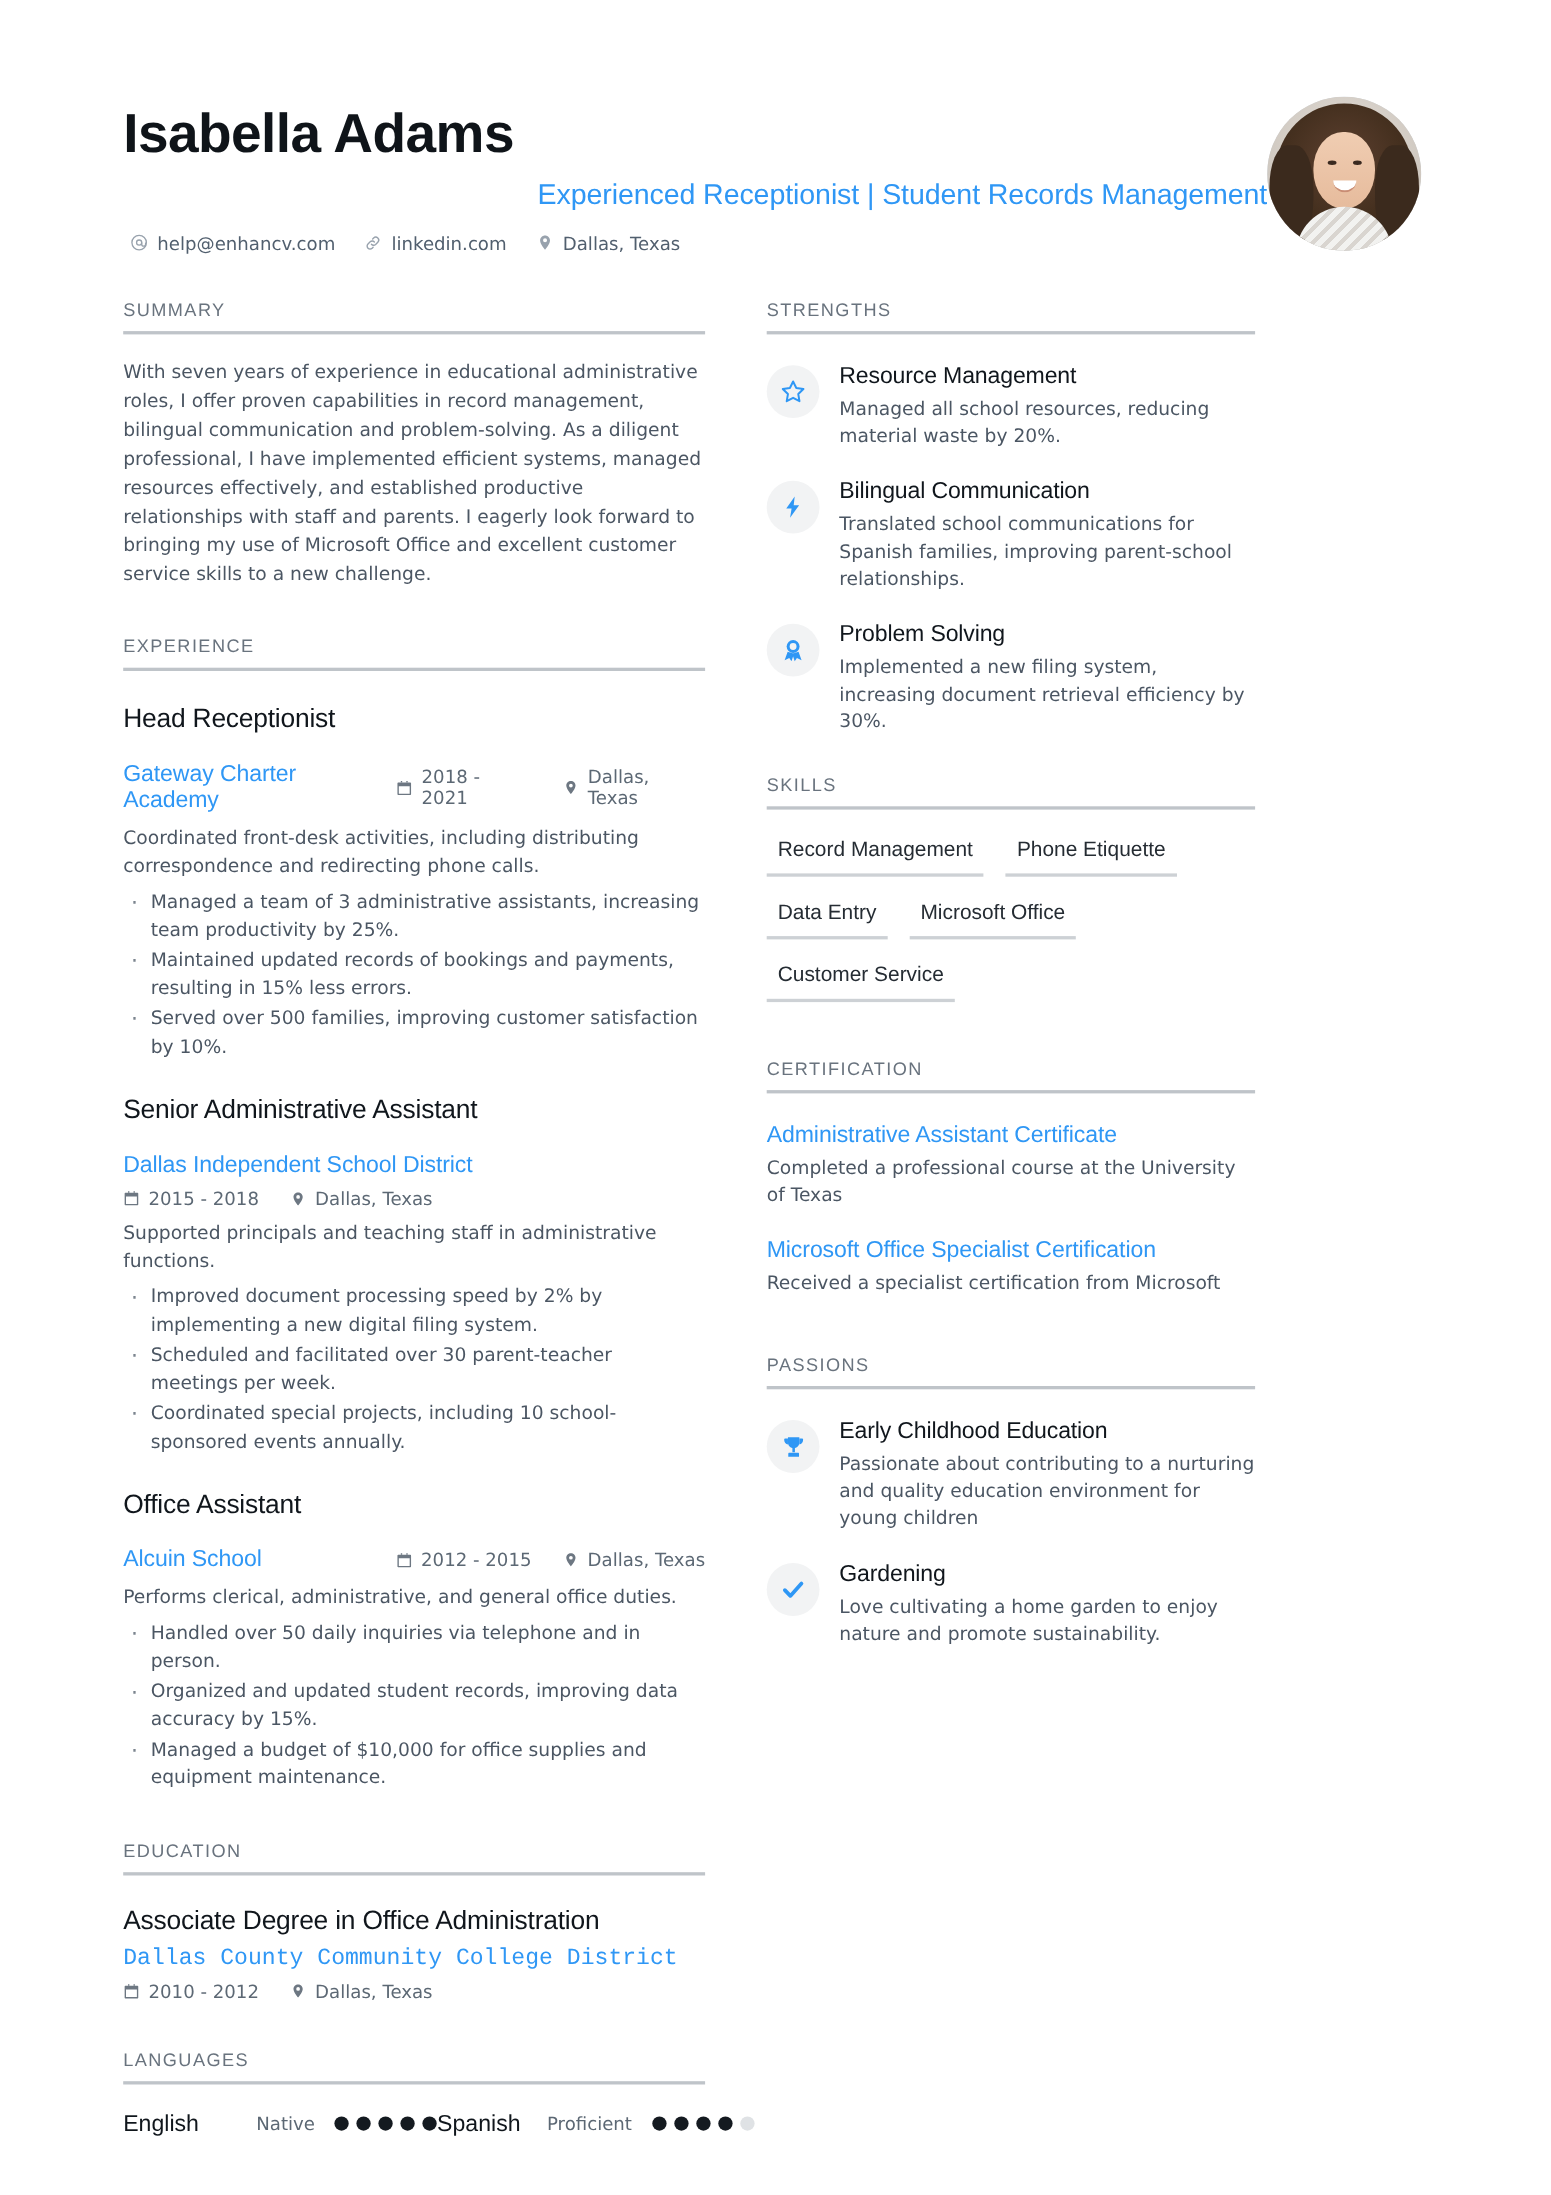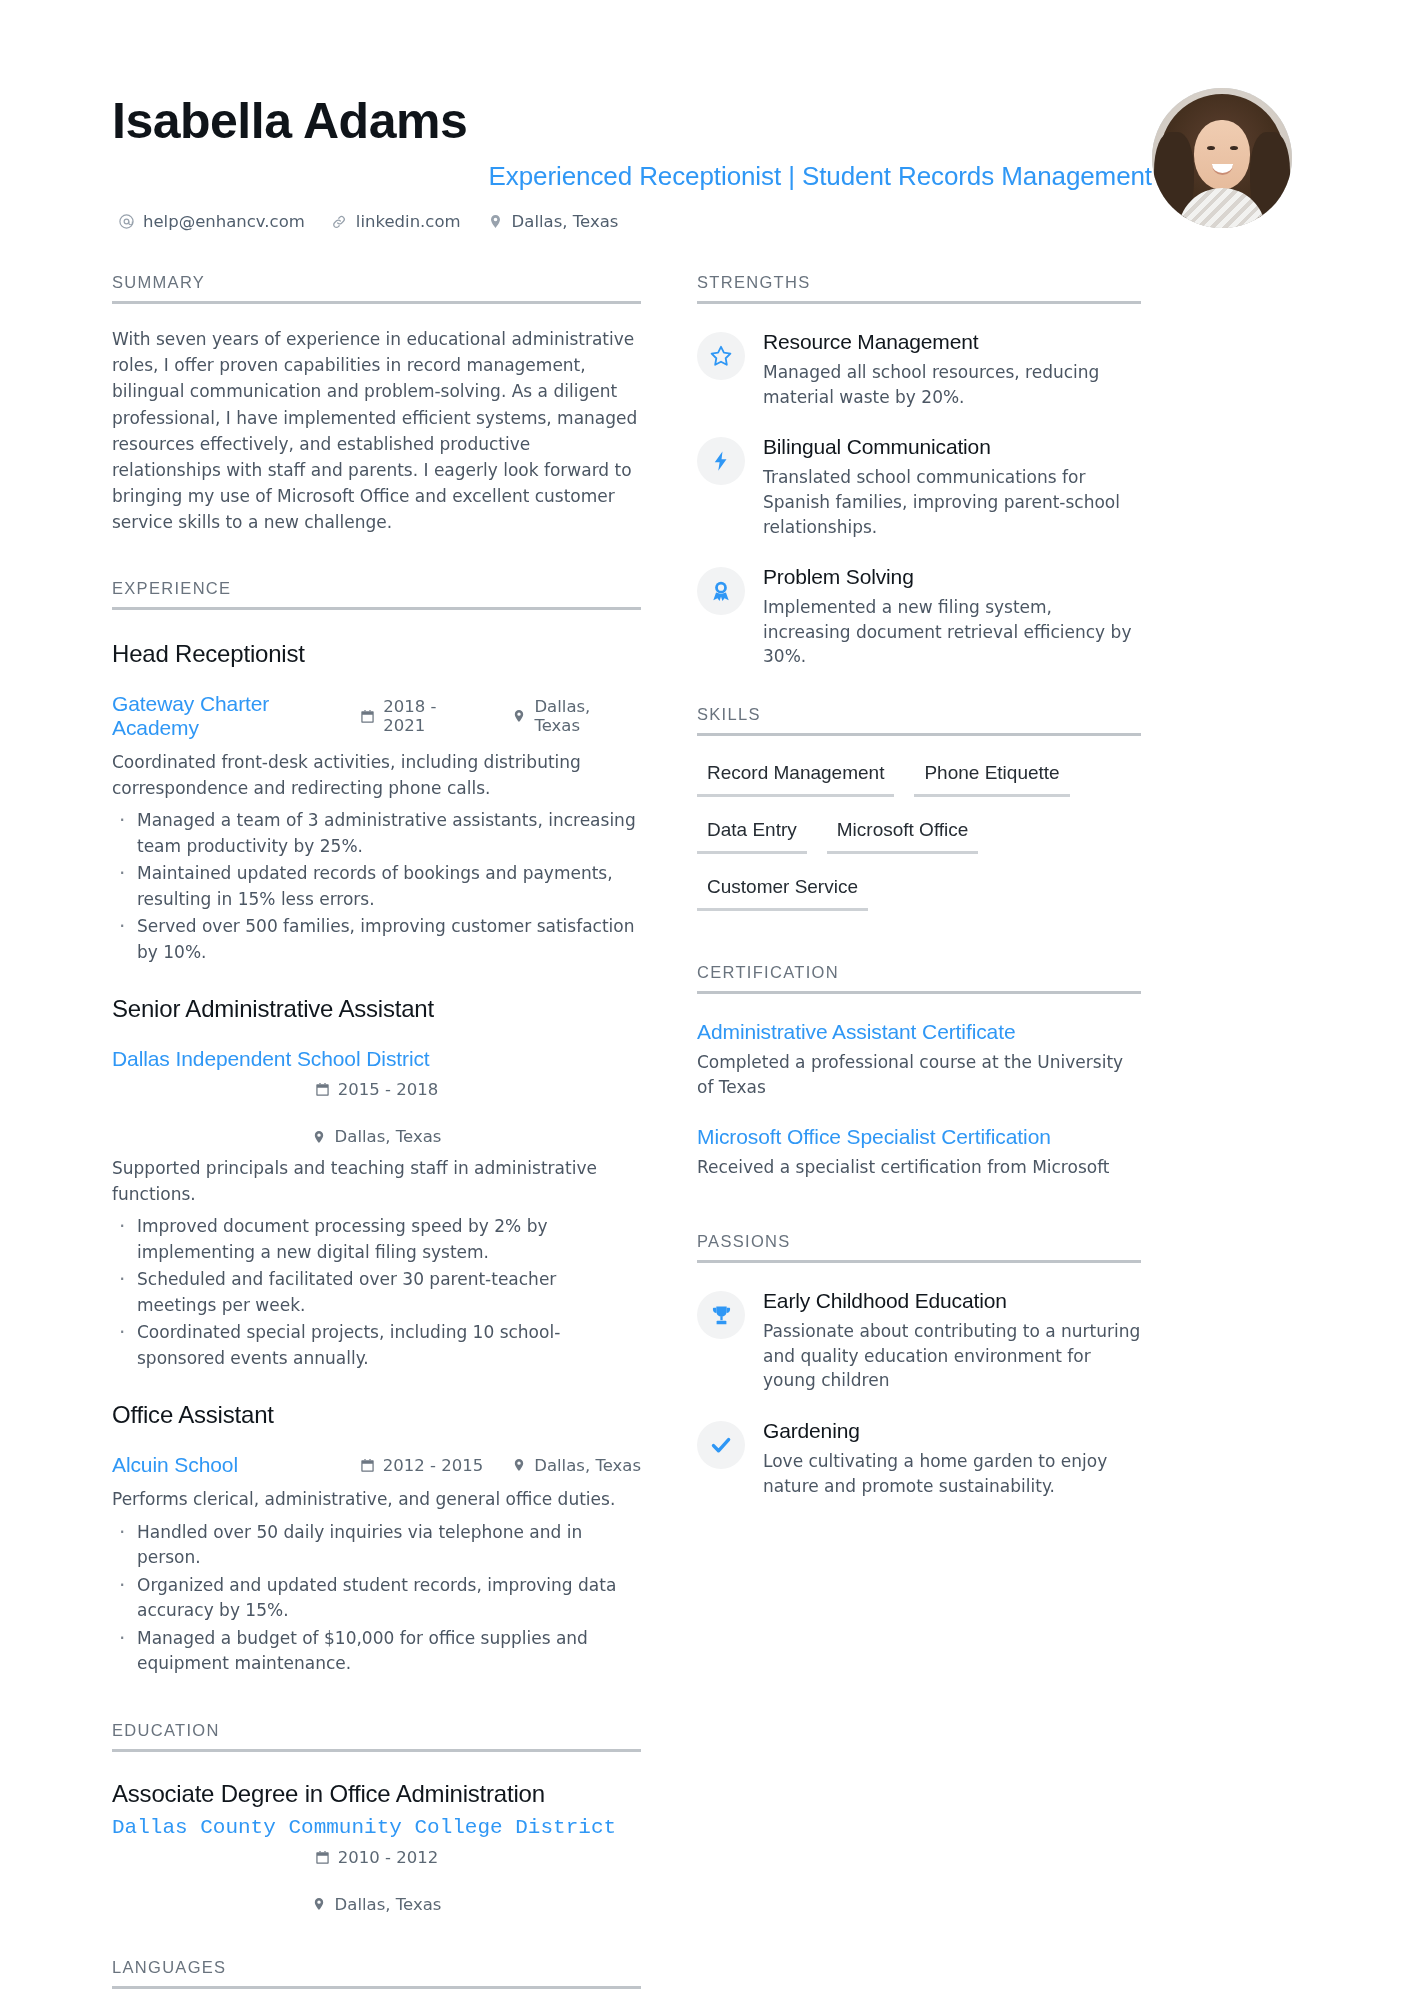"help@enhancv.com" .contact-item { align-items: center -> none }
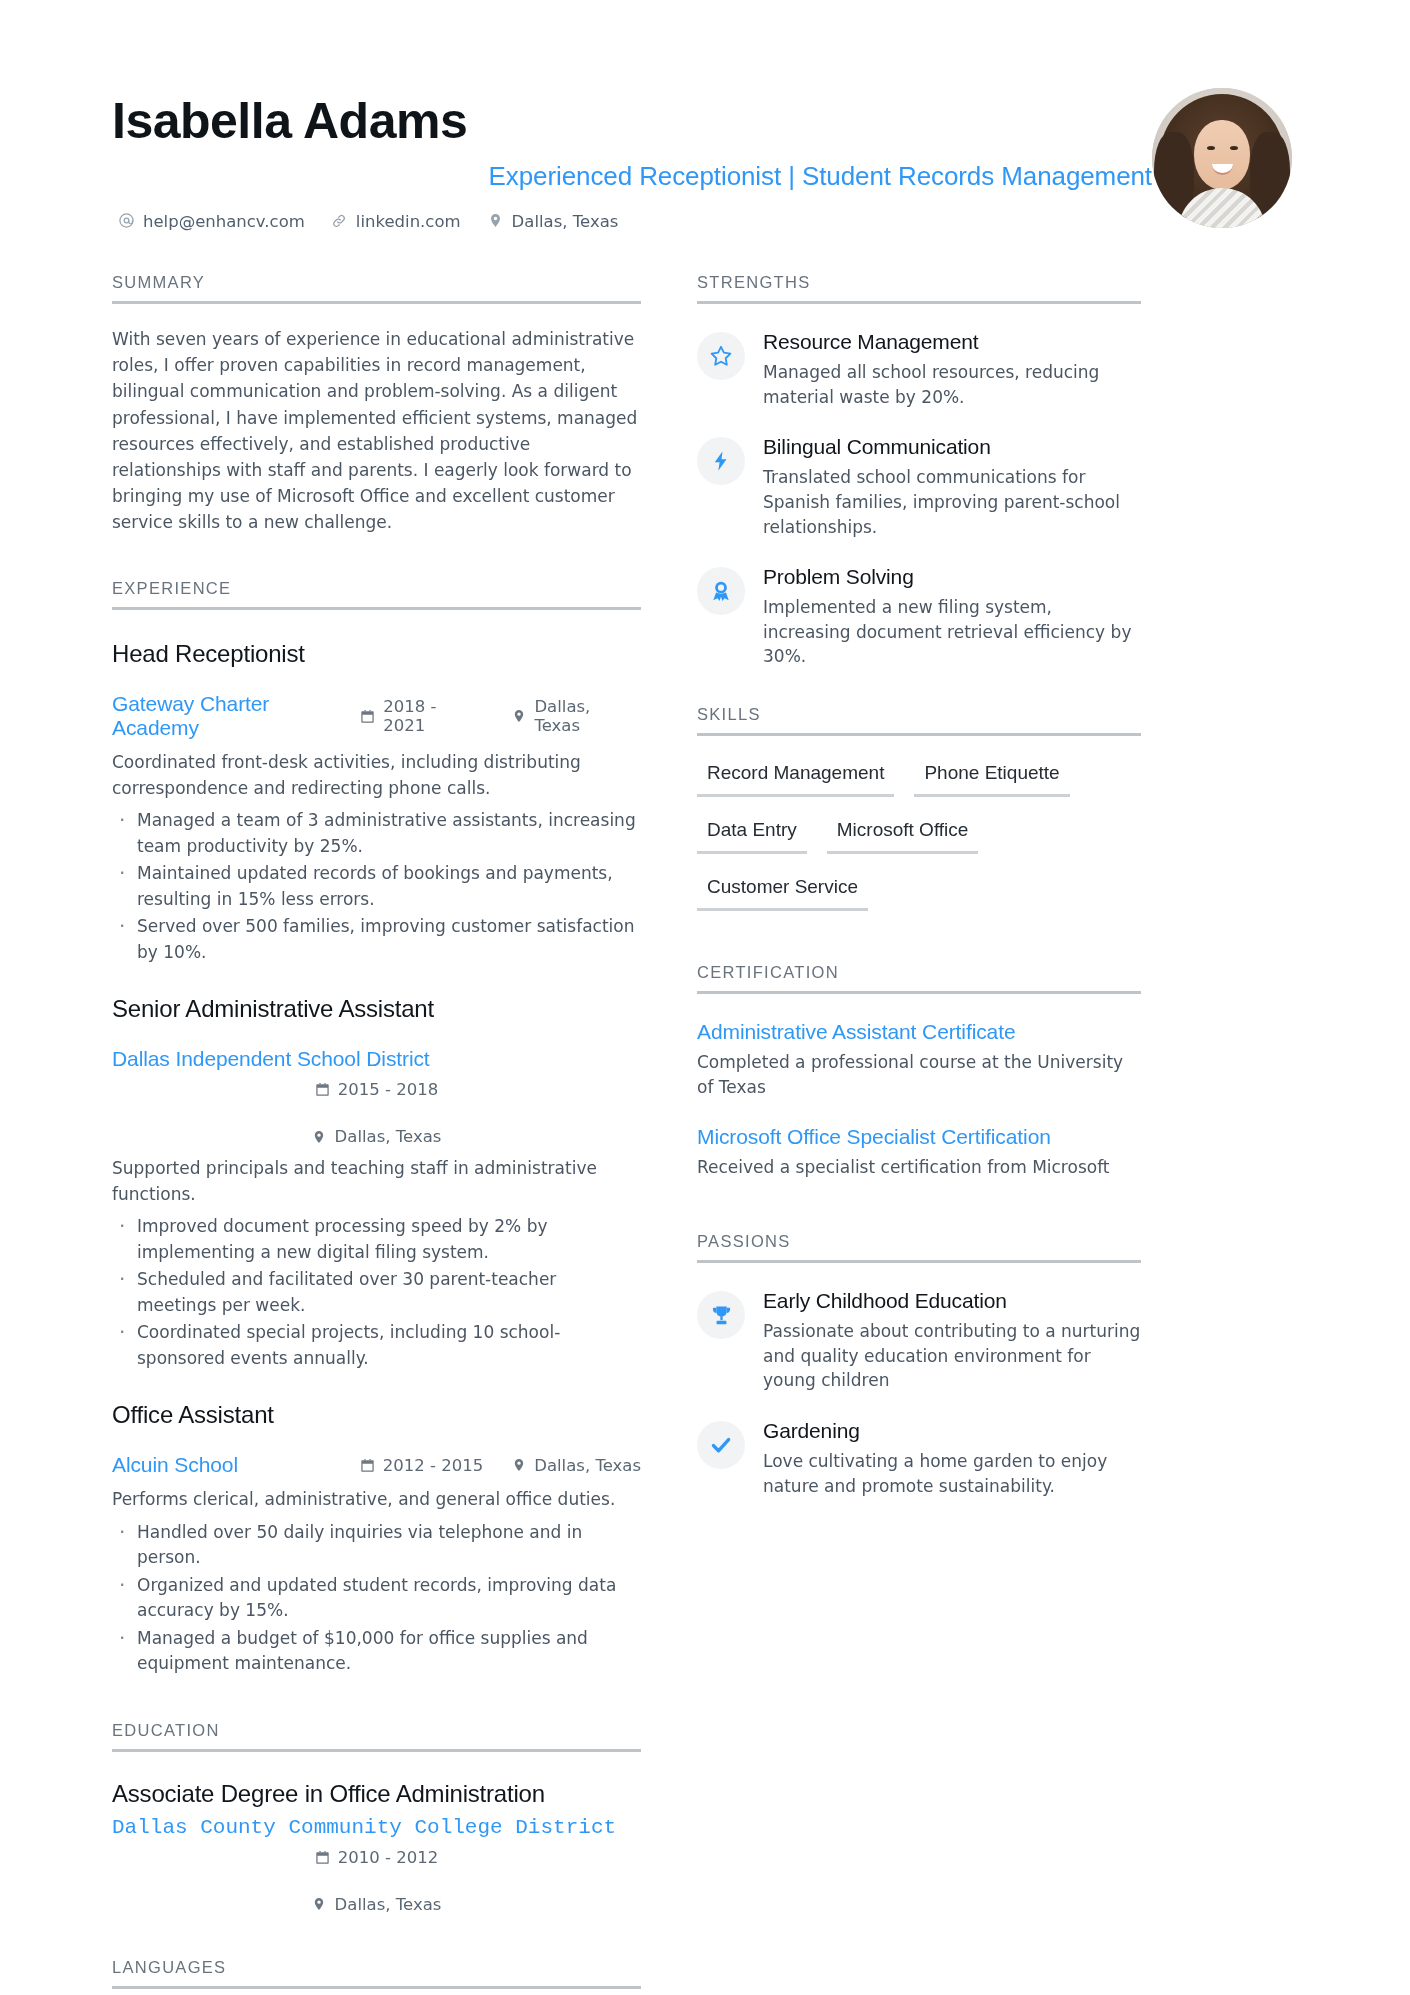"2015 - 2018" .exp-meta-row2 { flex-direction: column -> none }
